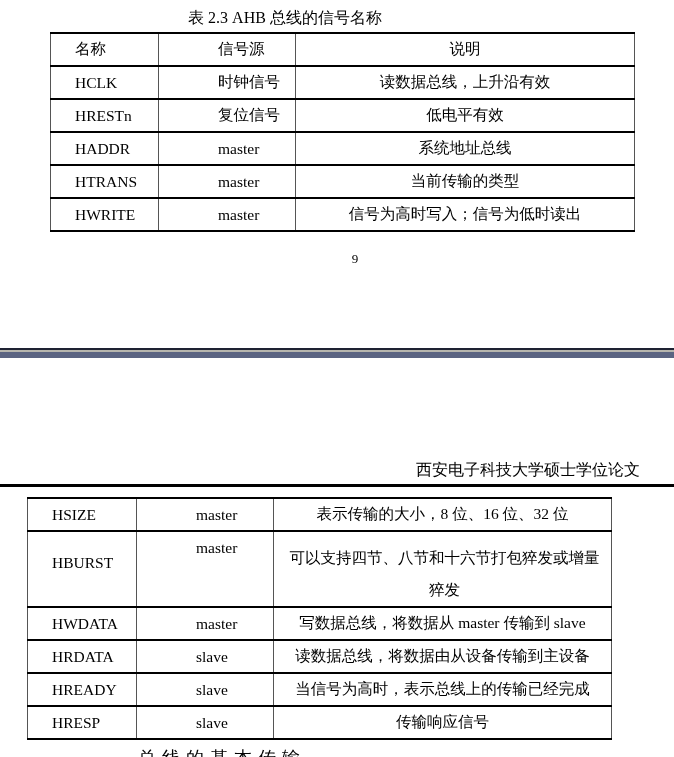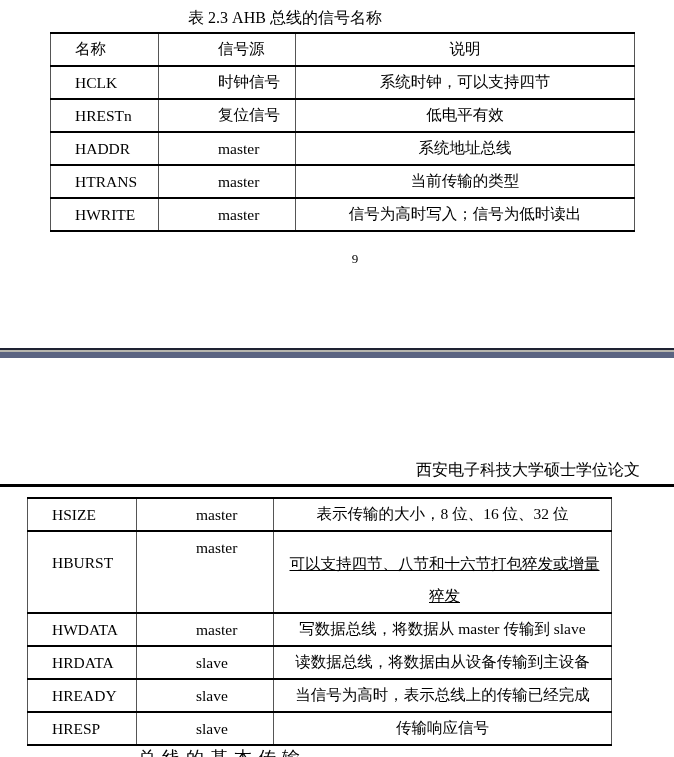"系统时钟，可以支持四节" td.c3 { text: 系统时钟，可以支持四节 -> 读数据总线，上升沿有效 }
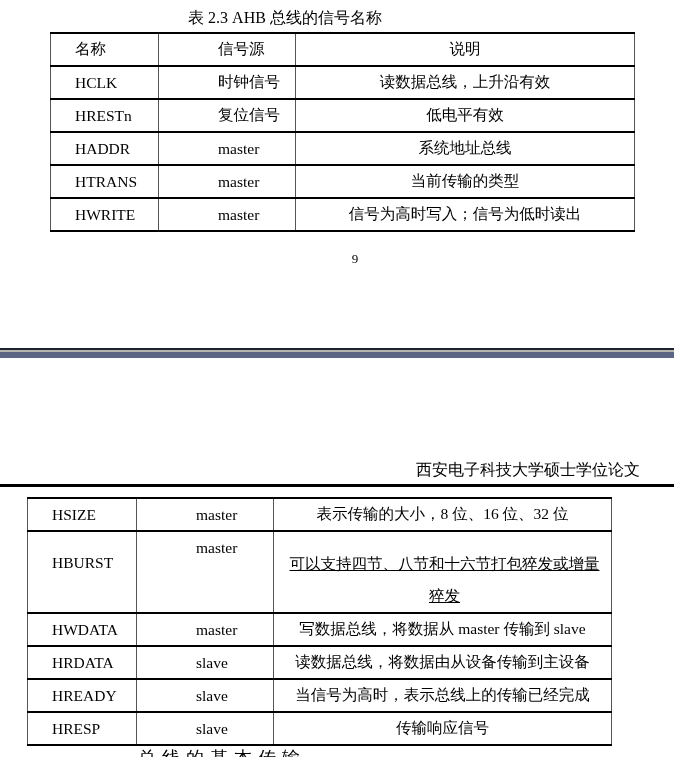"可以支持四节、八节和十六节打包猝发或增量猝发" table.sig td.c3.wrap { padding-top: 16px -> 10px; text-decoration: underline -> none }
